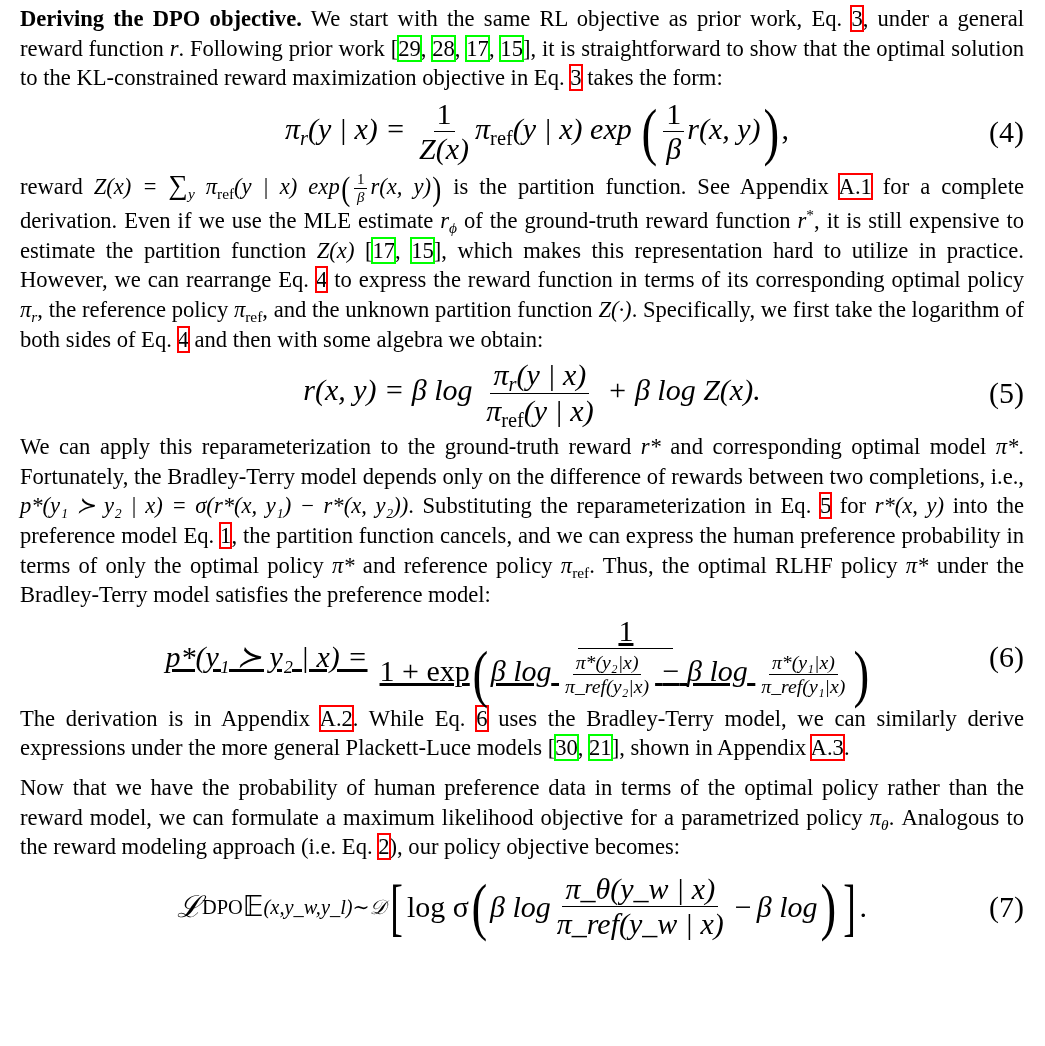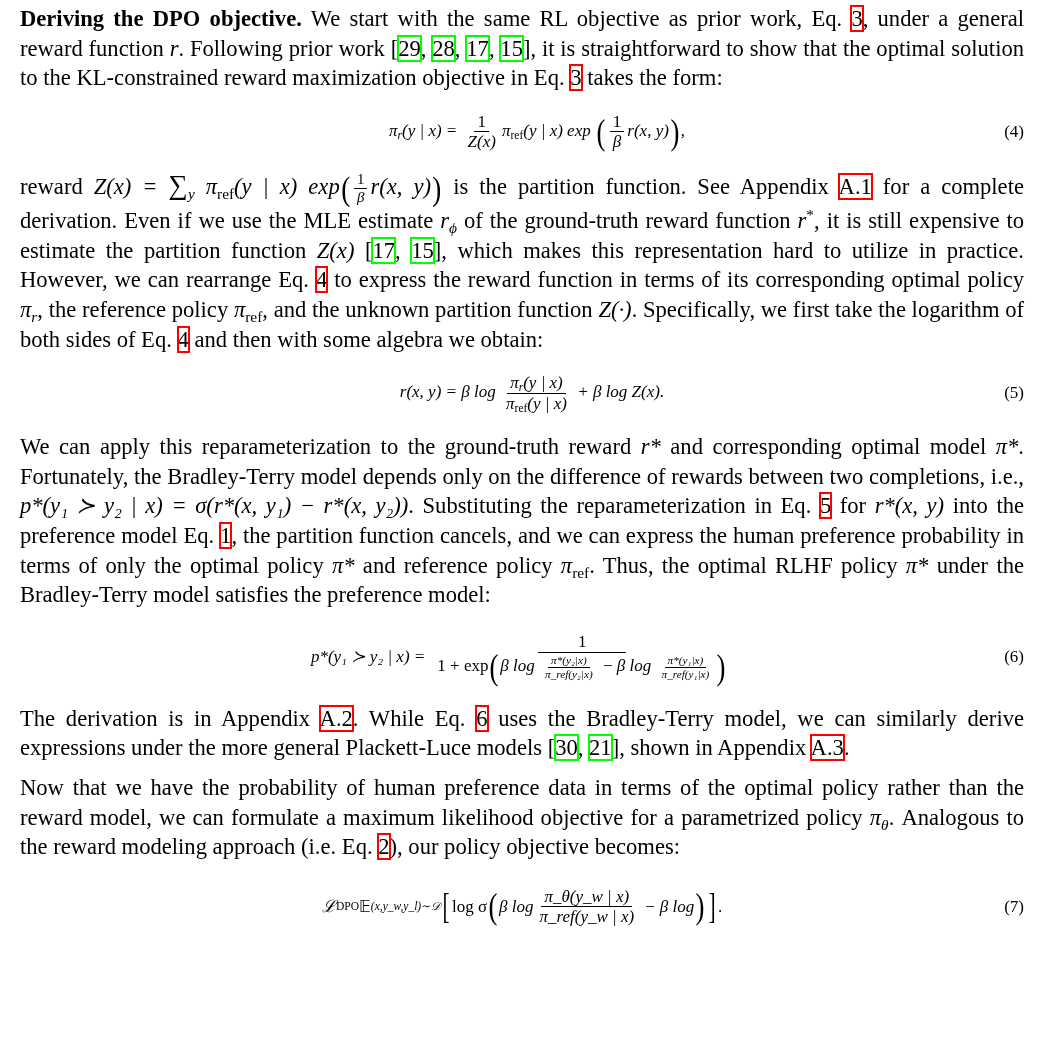"πr(y | x) =" .eq { font-size: 17px -> 30px }
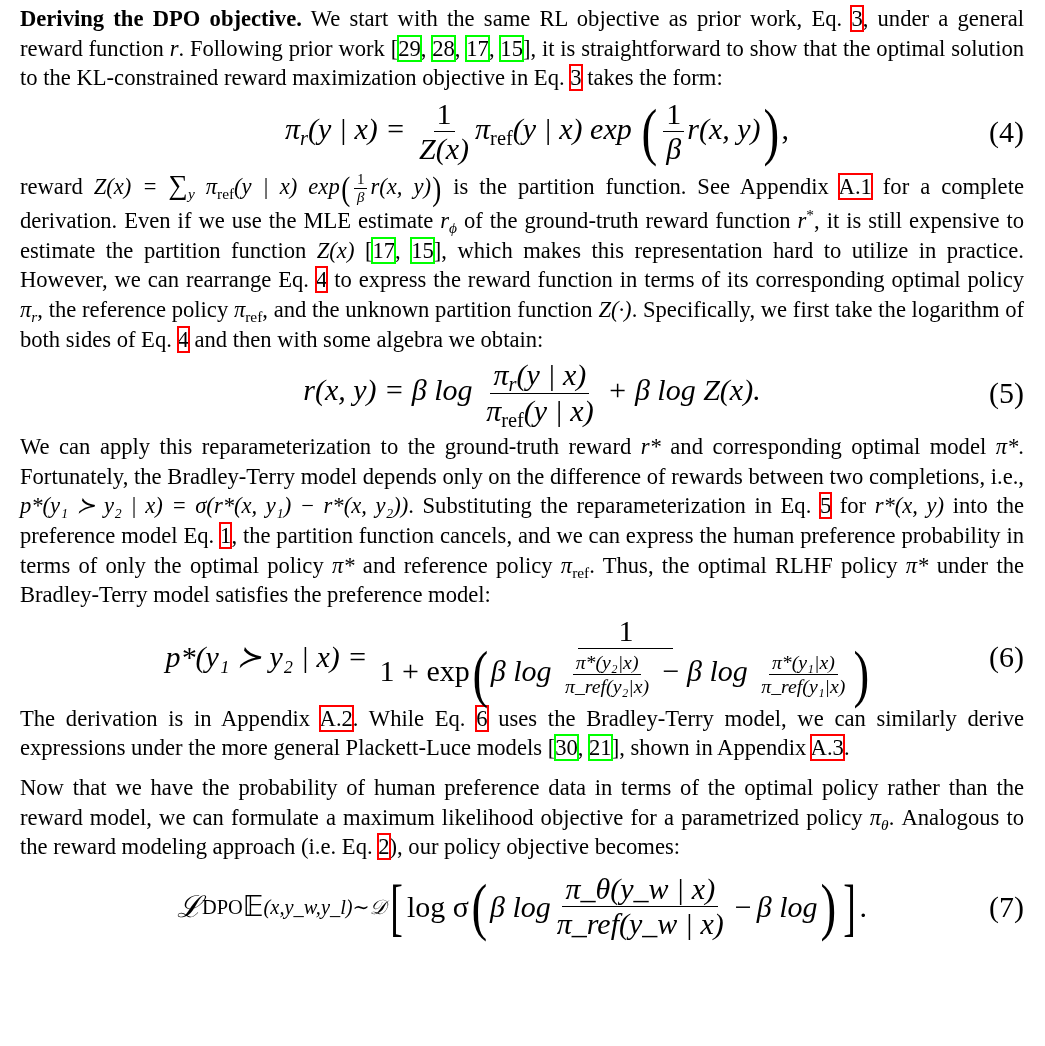"p*(y₁ ≻ y₂ | x) =" div.eq { text-decoration: none -> underline }
